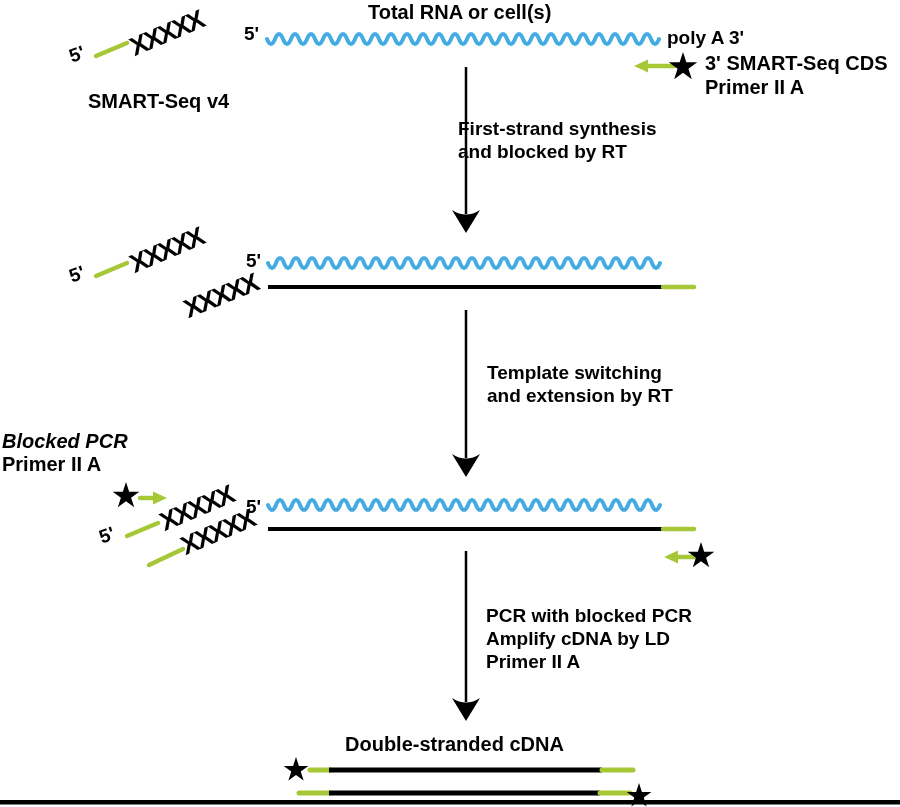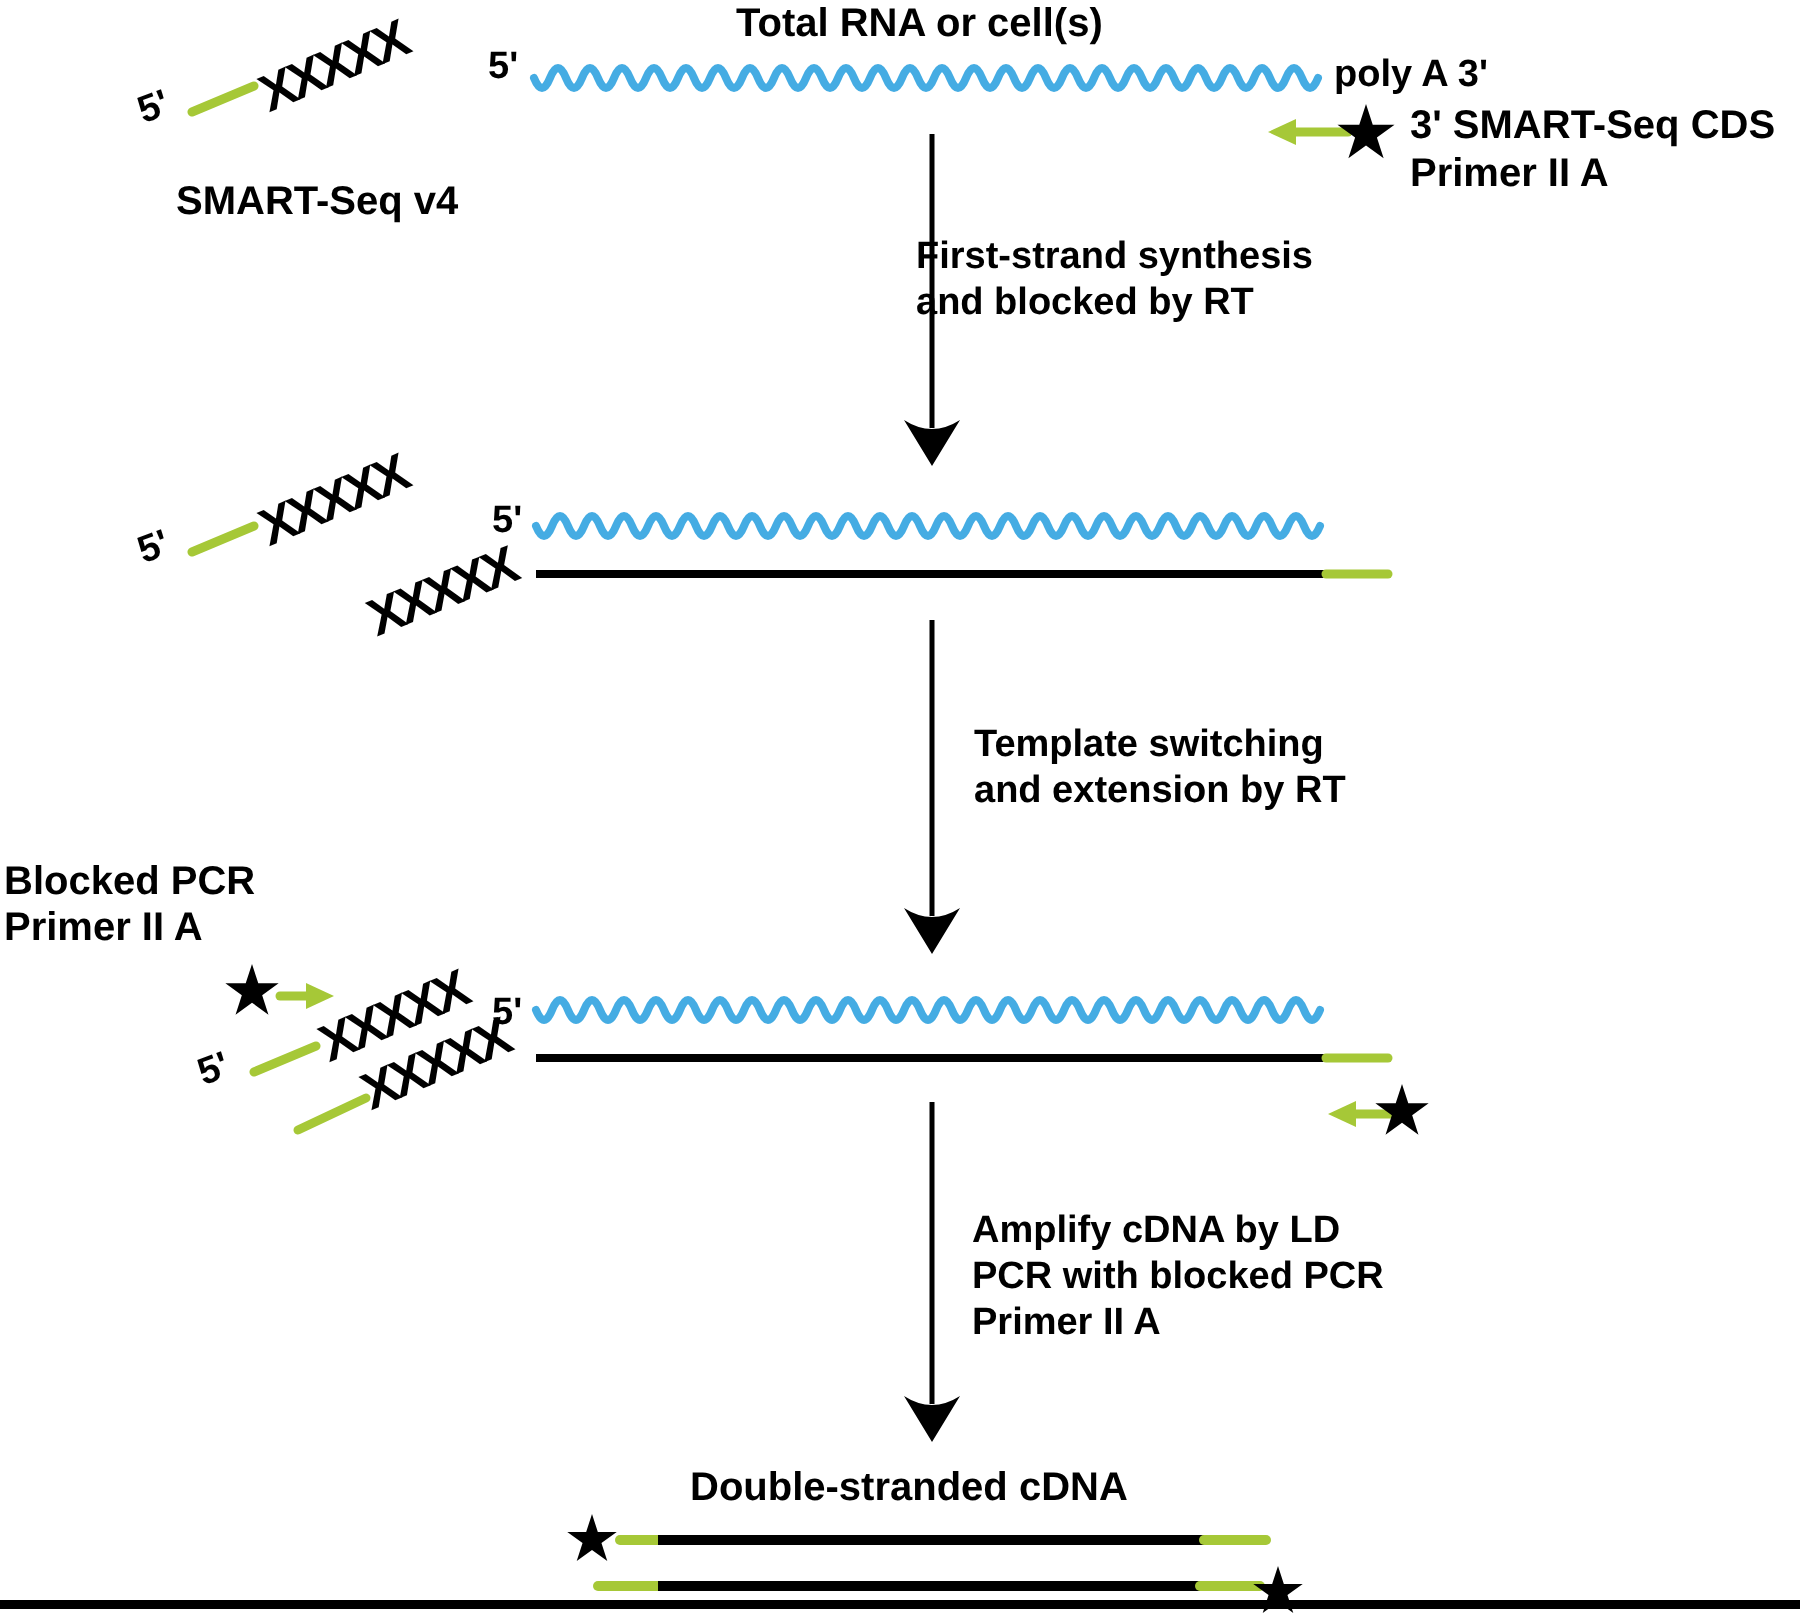"Blocked PCR" span { font-style: none -> italic }
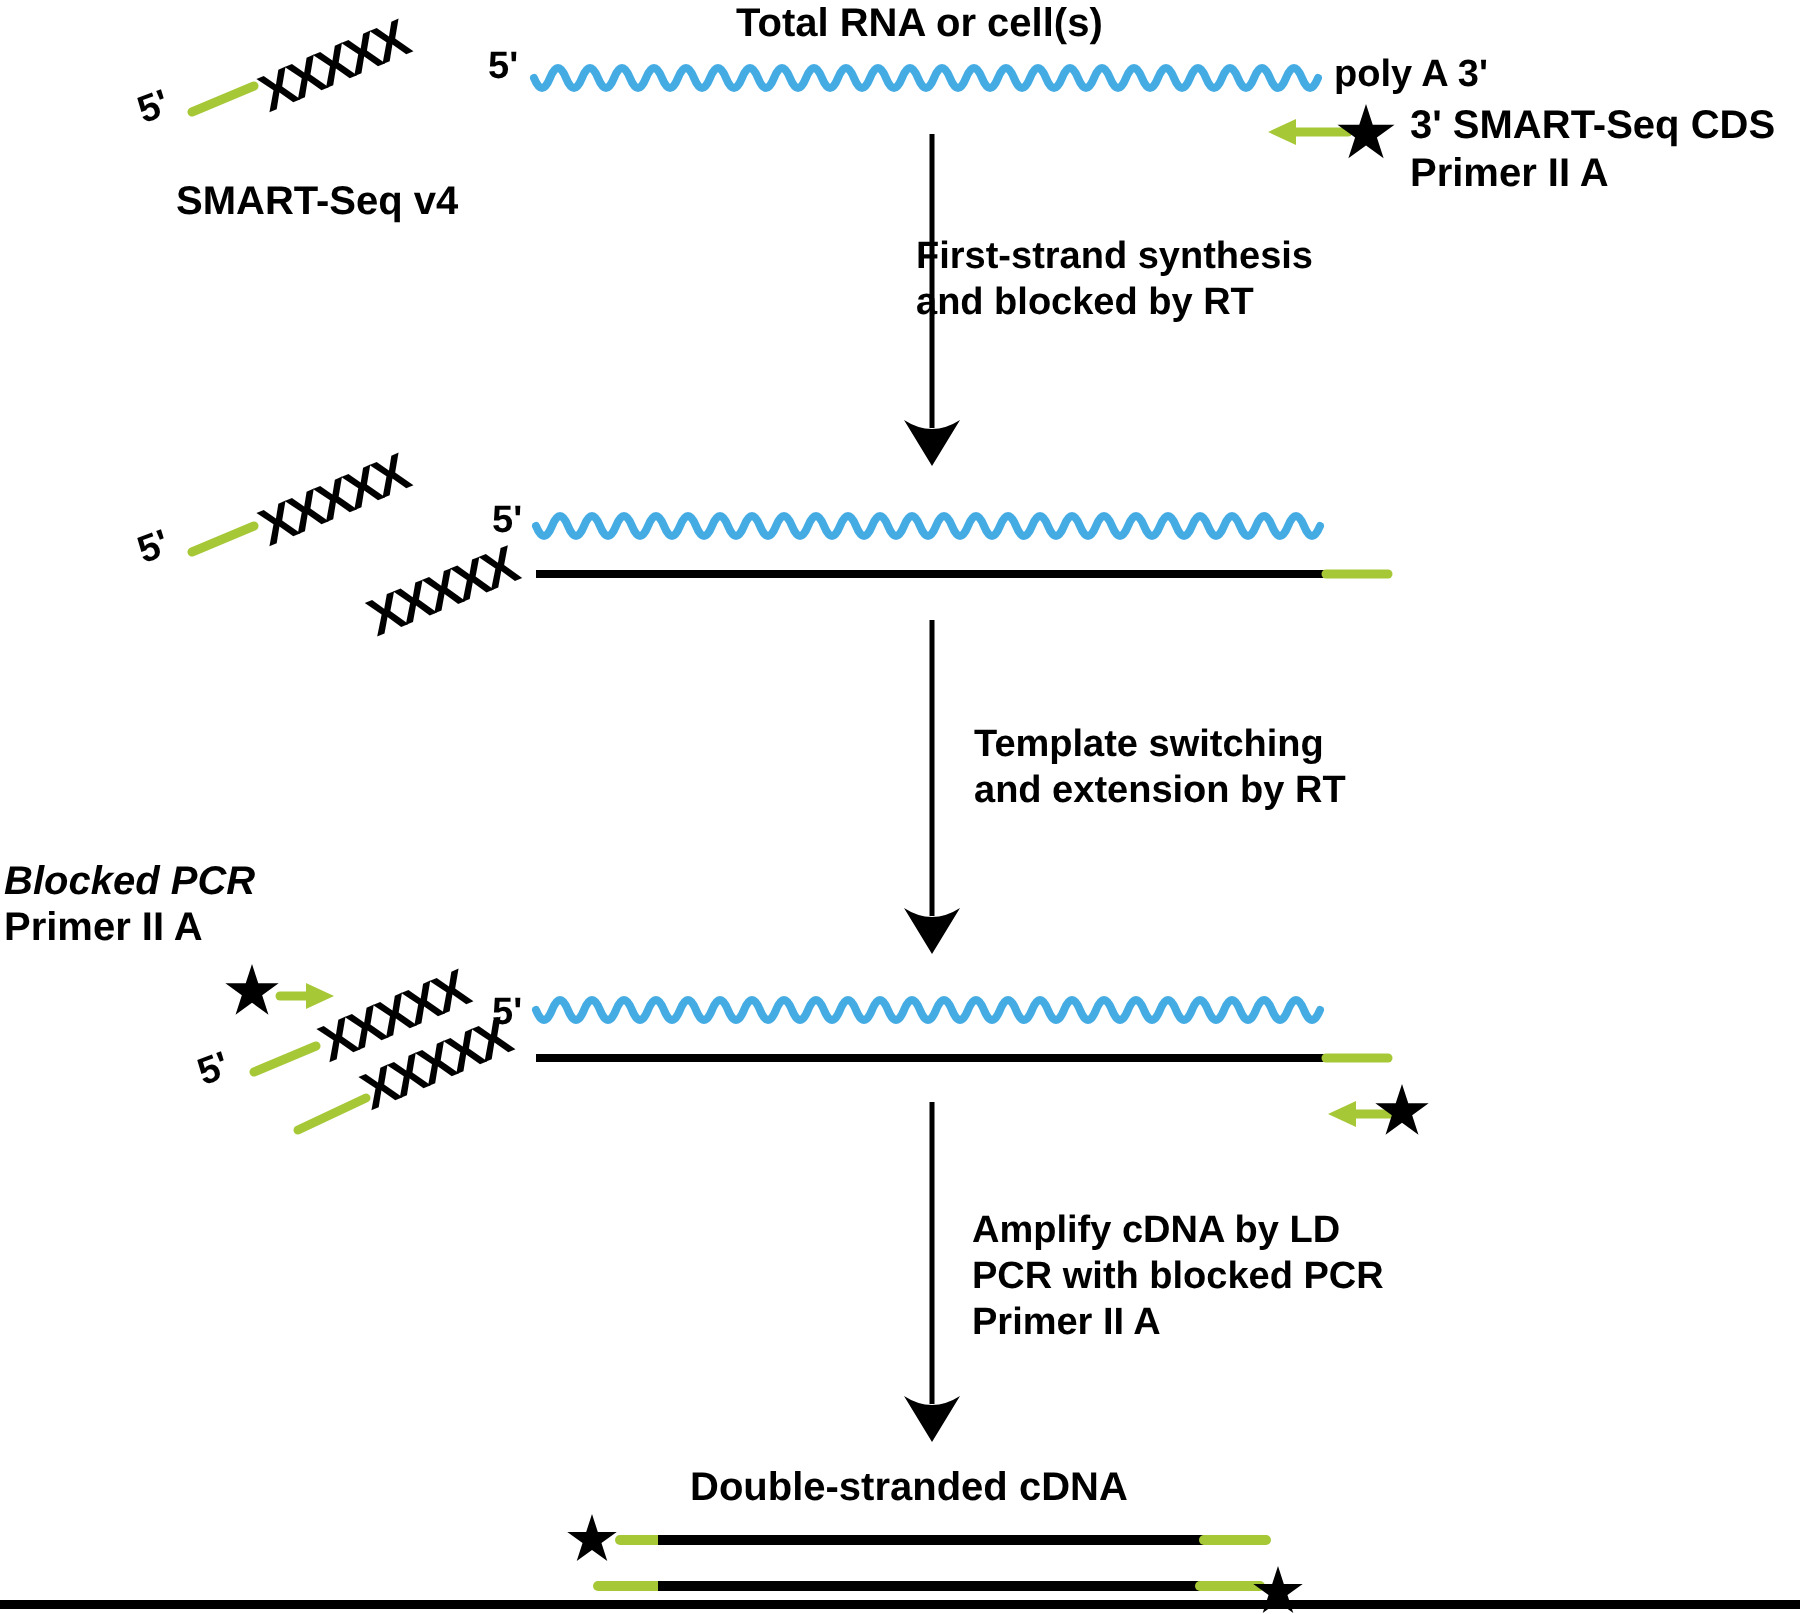"Amplify cDNA by LD" span { order: before "PCR with blocked PCR" -> after "PCR with blocked PCR" }
